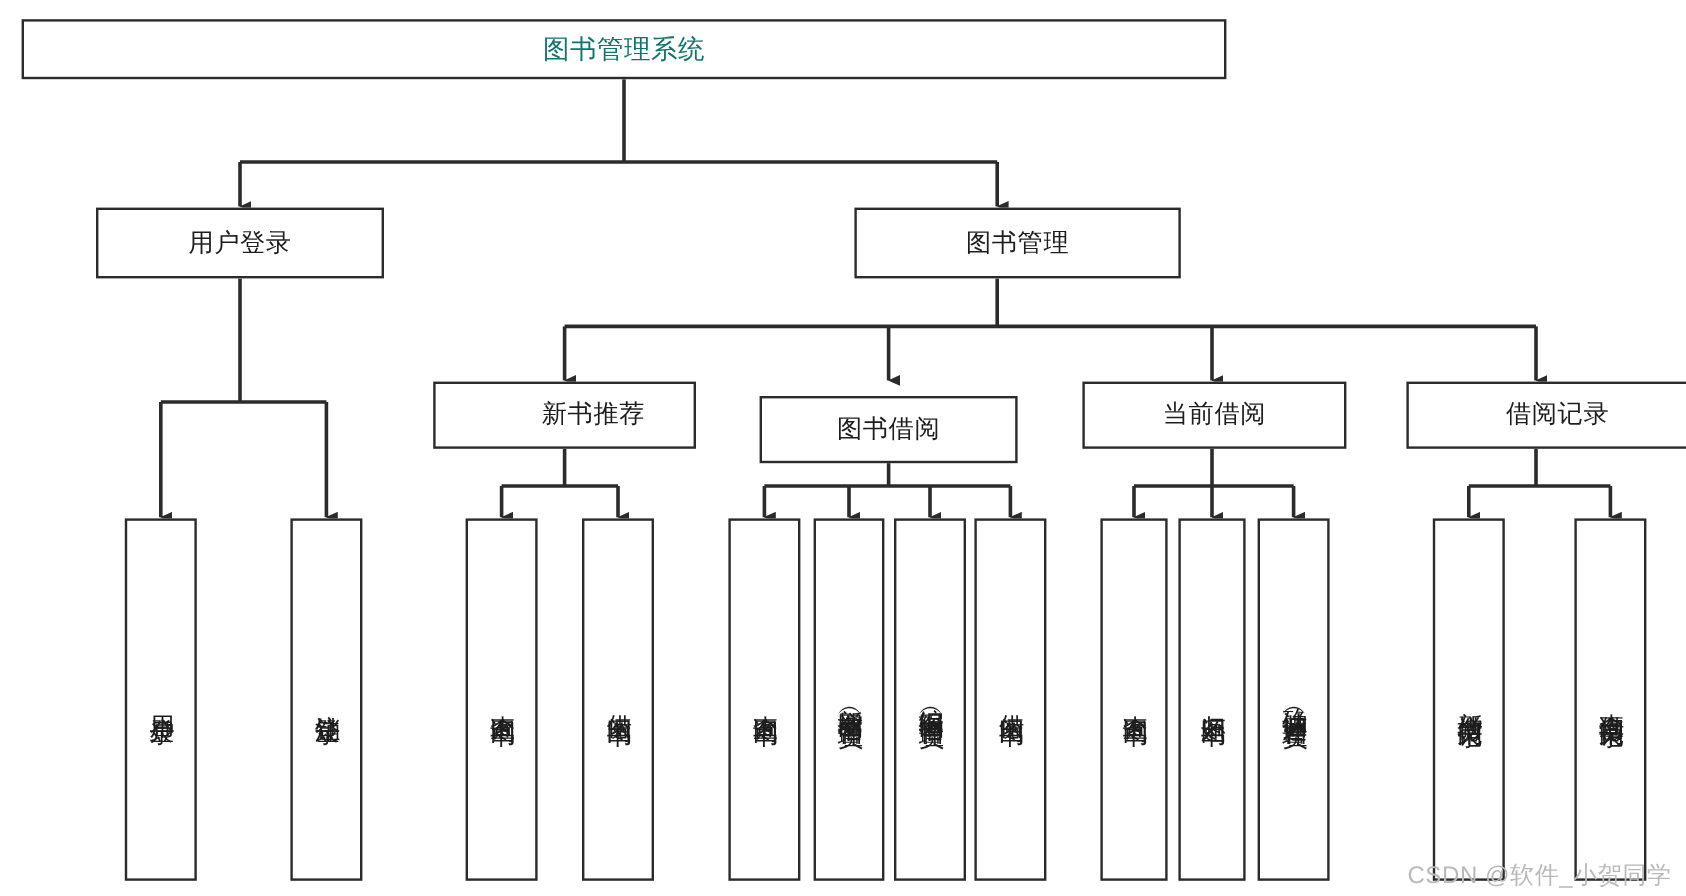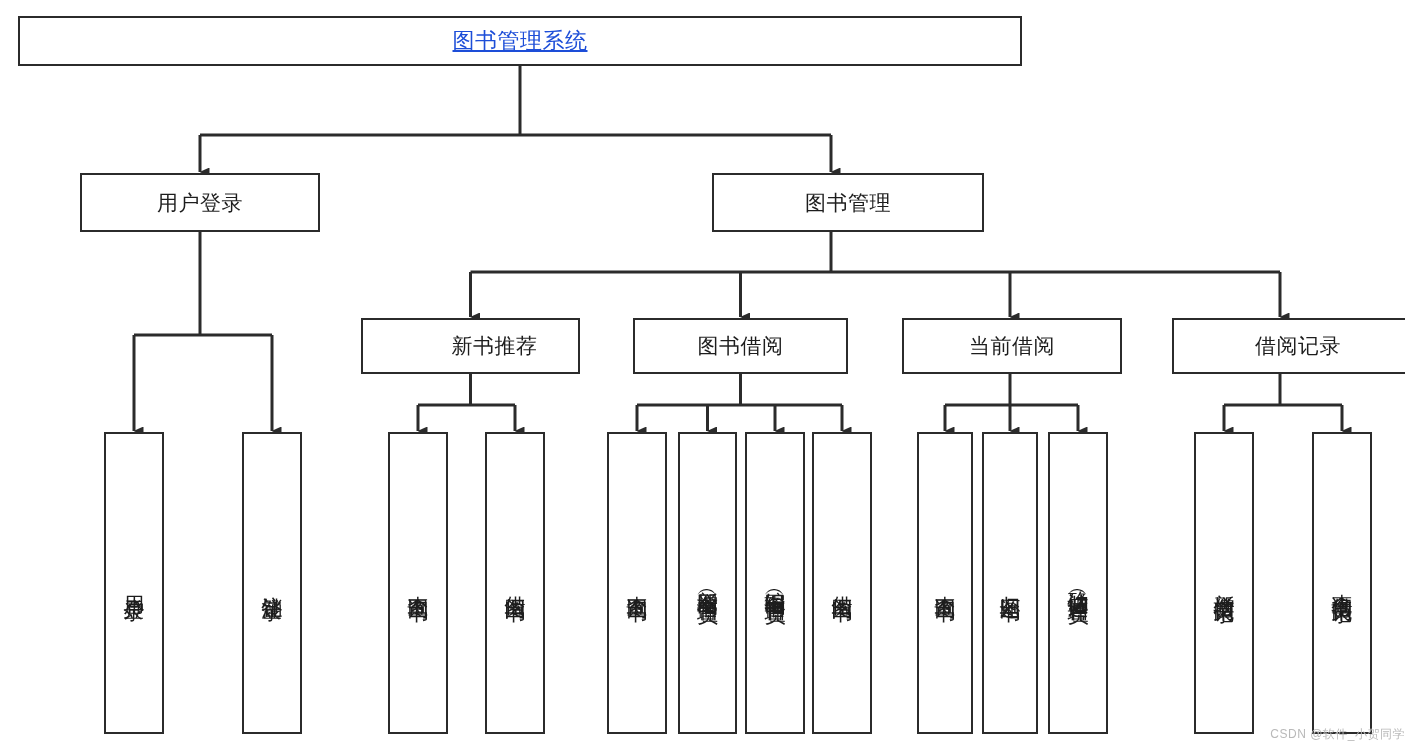"图书管理系统" span.node-label { color: #1d4ed8 -> #0f766e; text-decoration: underline -> none }
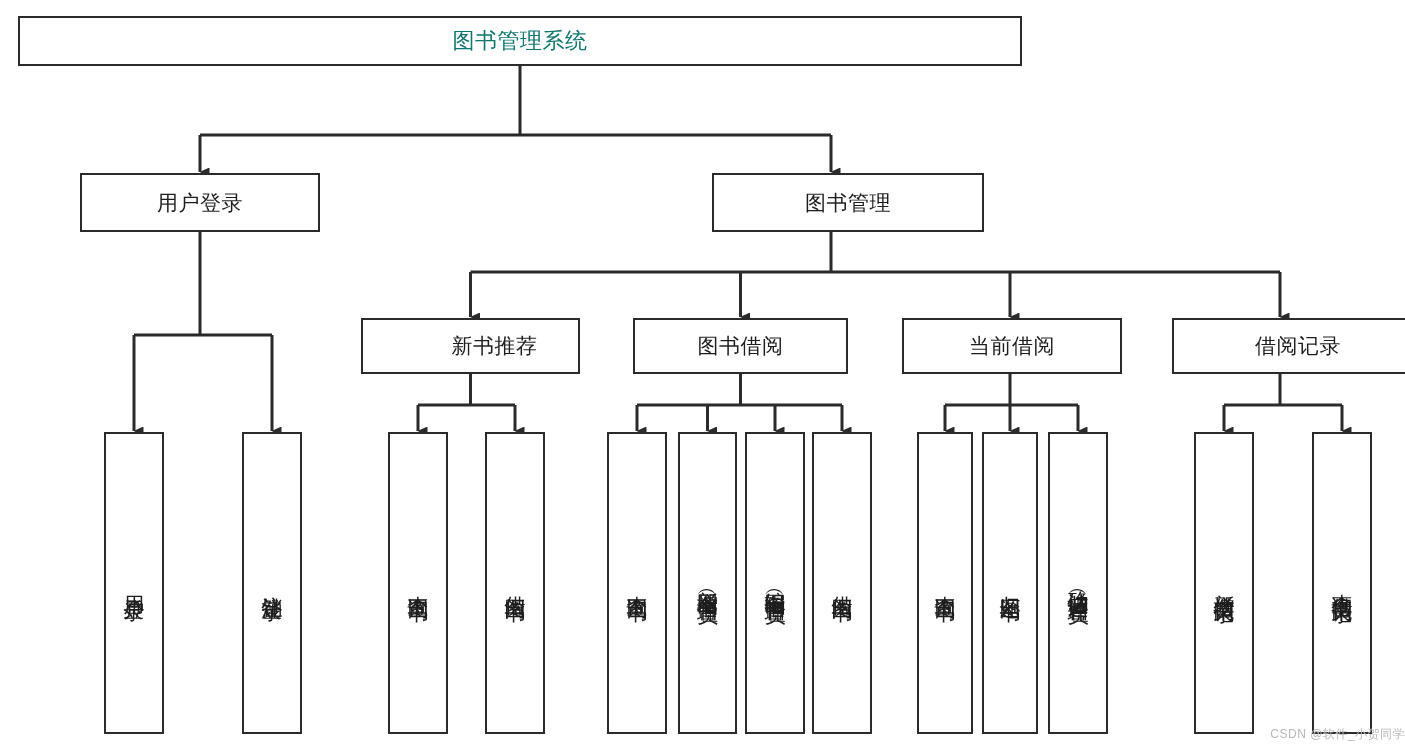"图书借阅" div.node { top: 318px -> 330px }
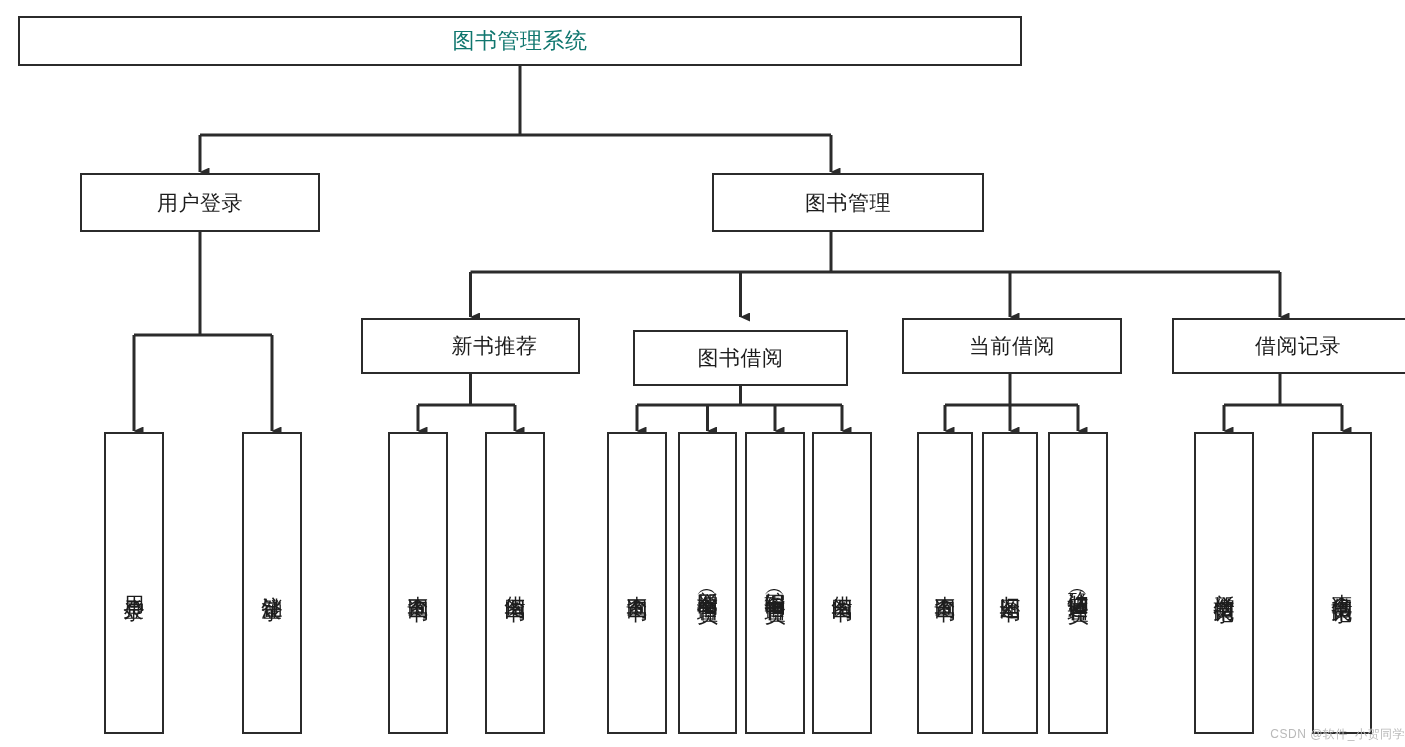"CSDN @软件_小贺同学" #watermark { font-size: 12px -> 20px; right: 0 -> 12px }
